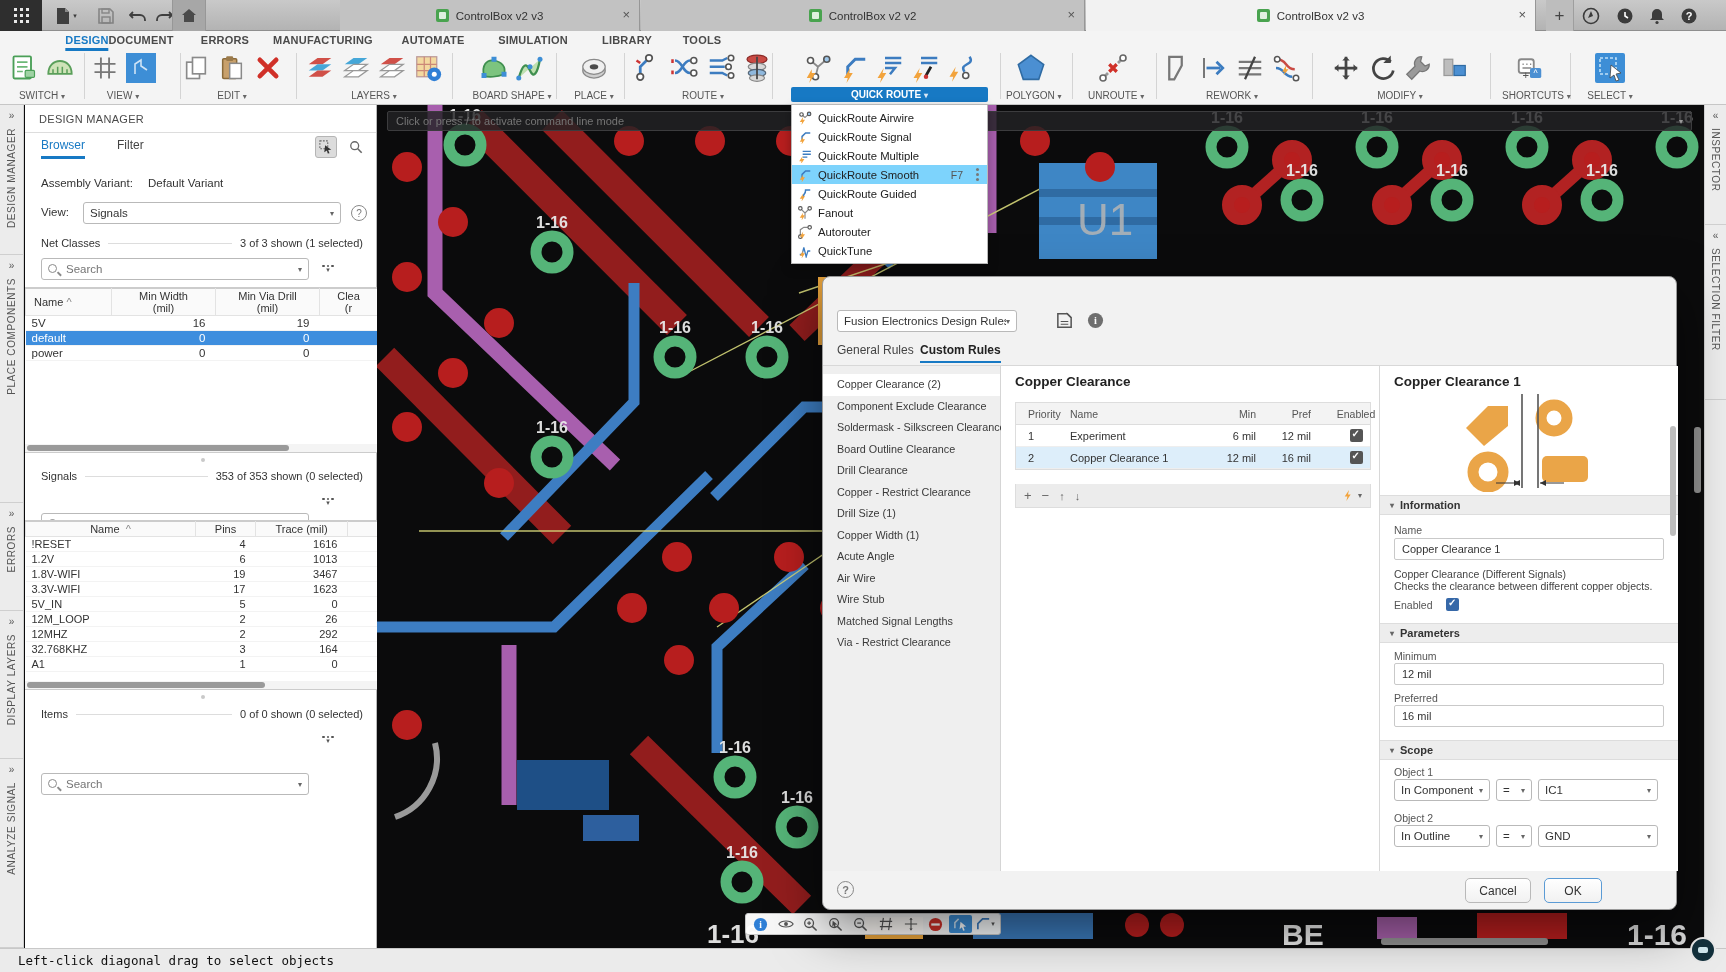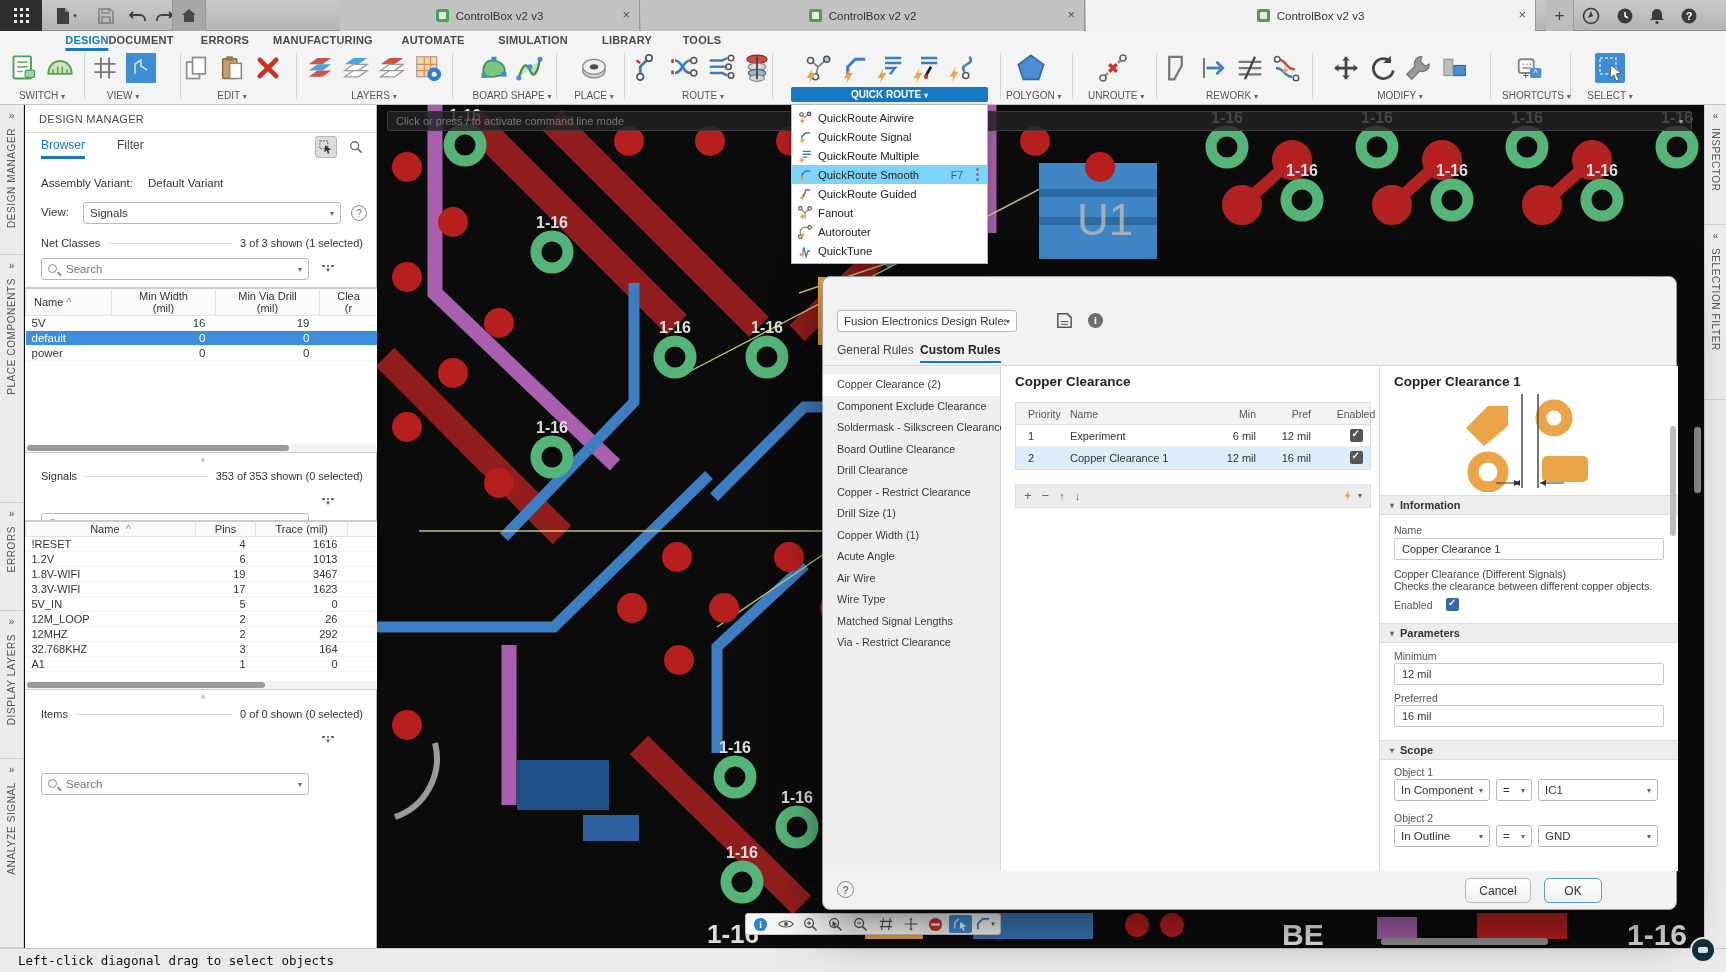"Wire Type" div.ritem { text: Type -> Stub }
